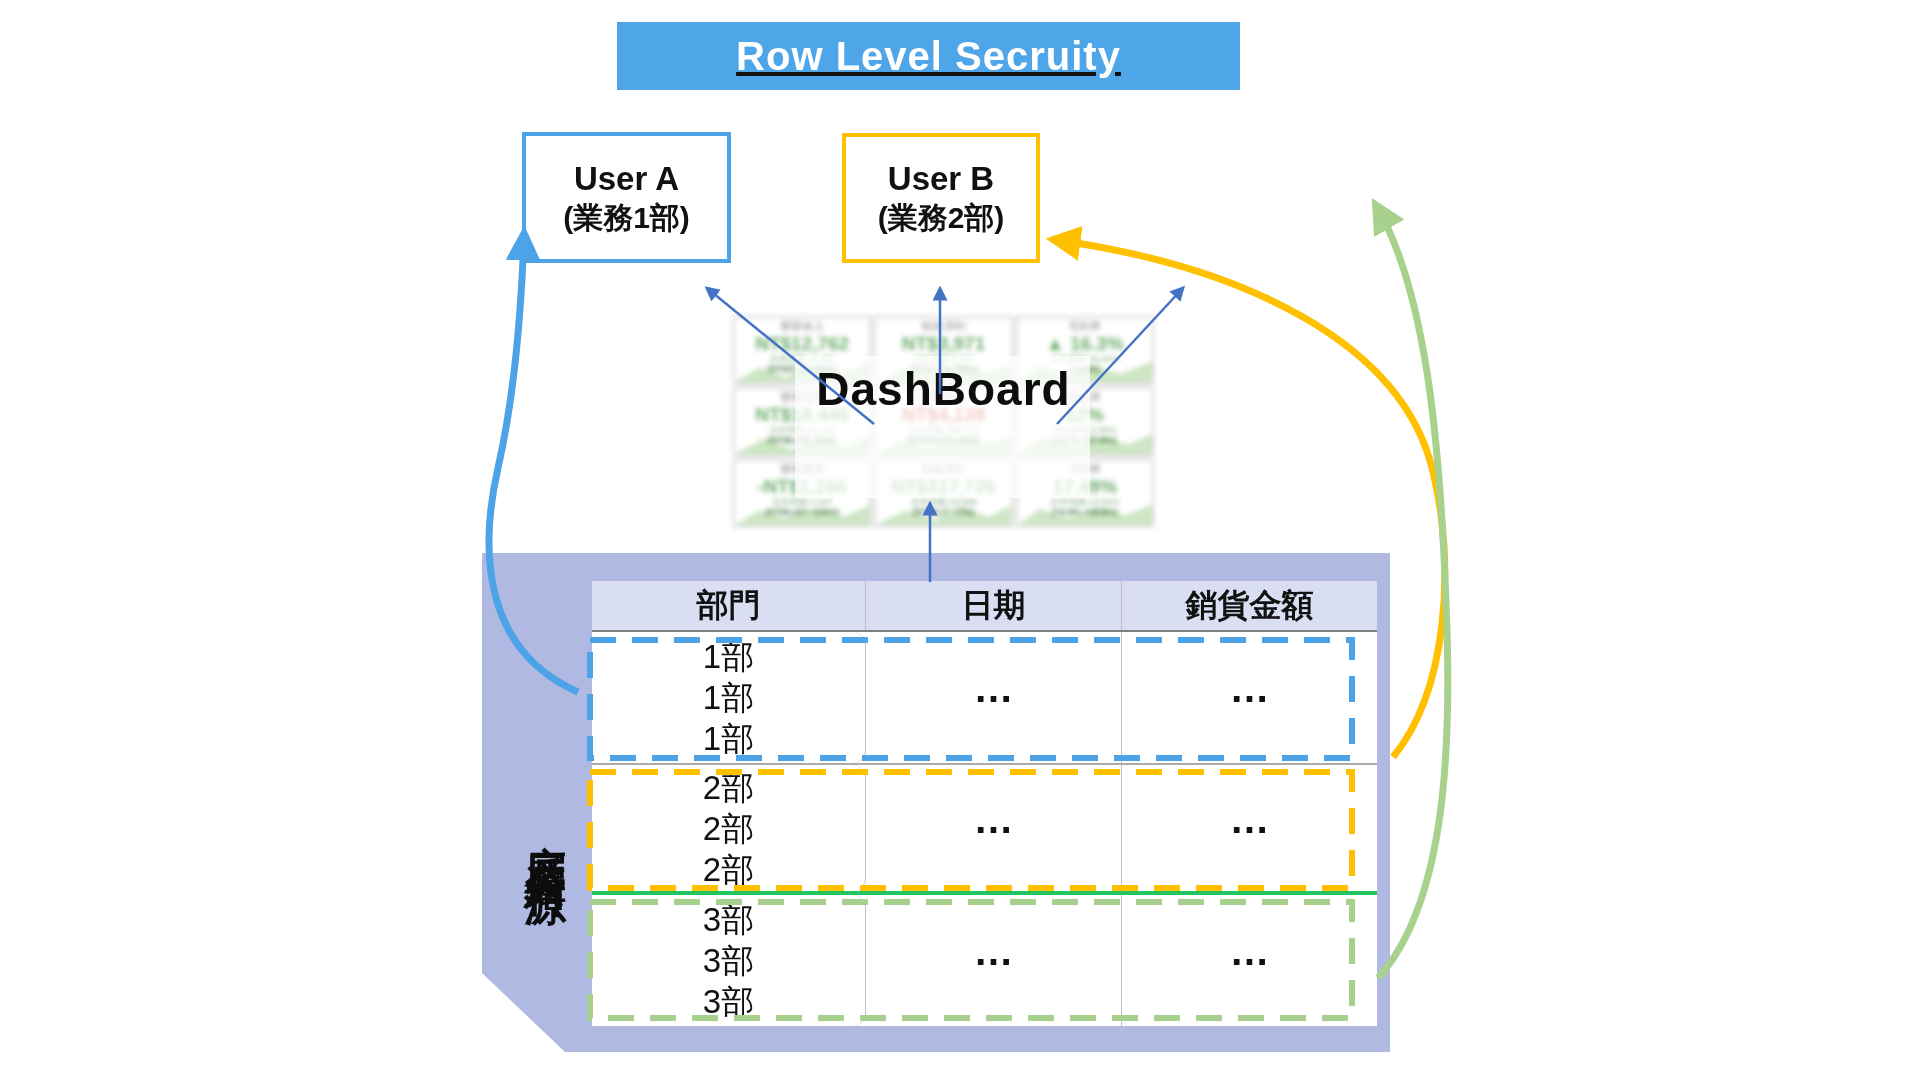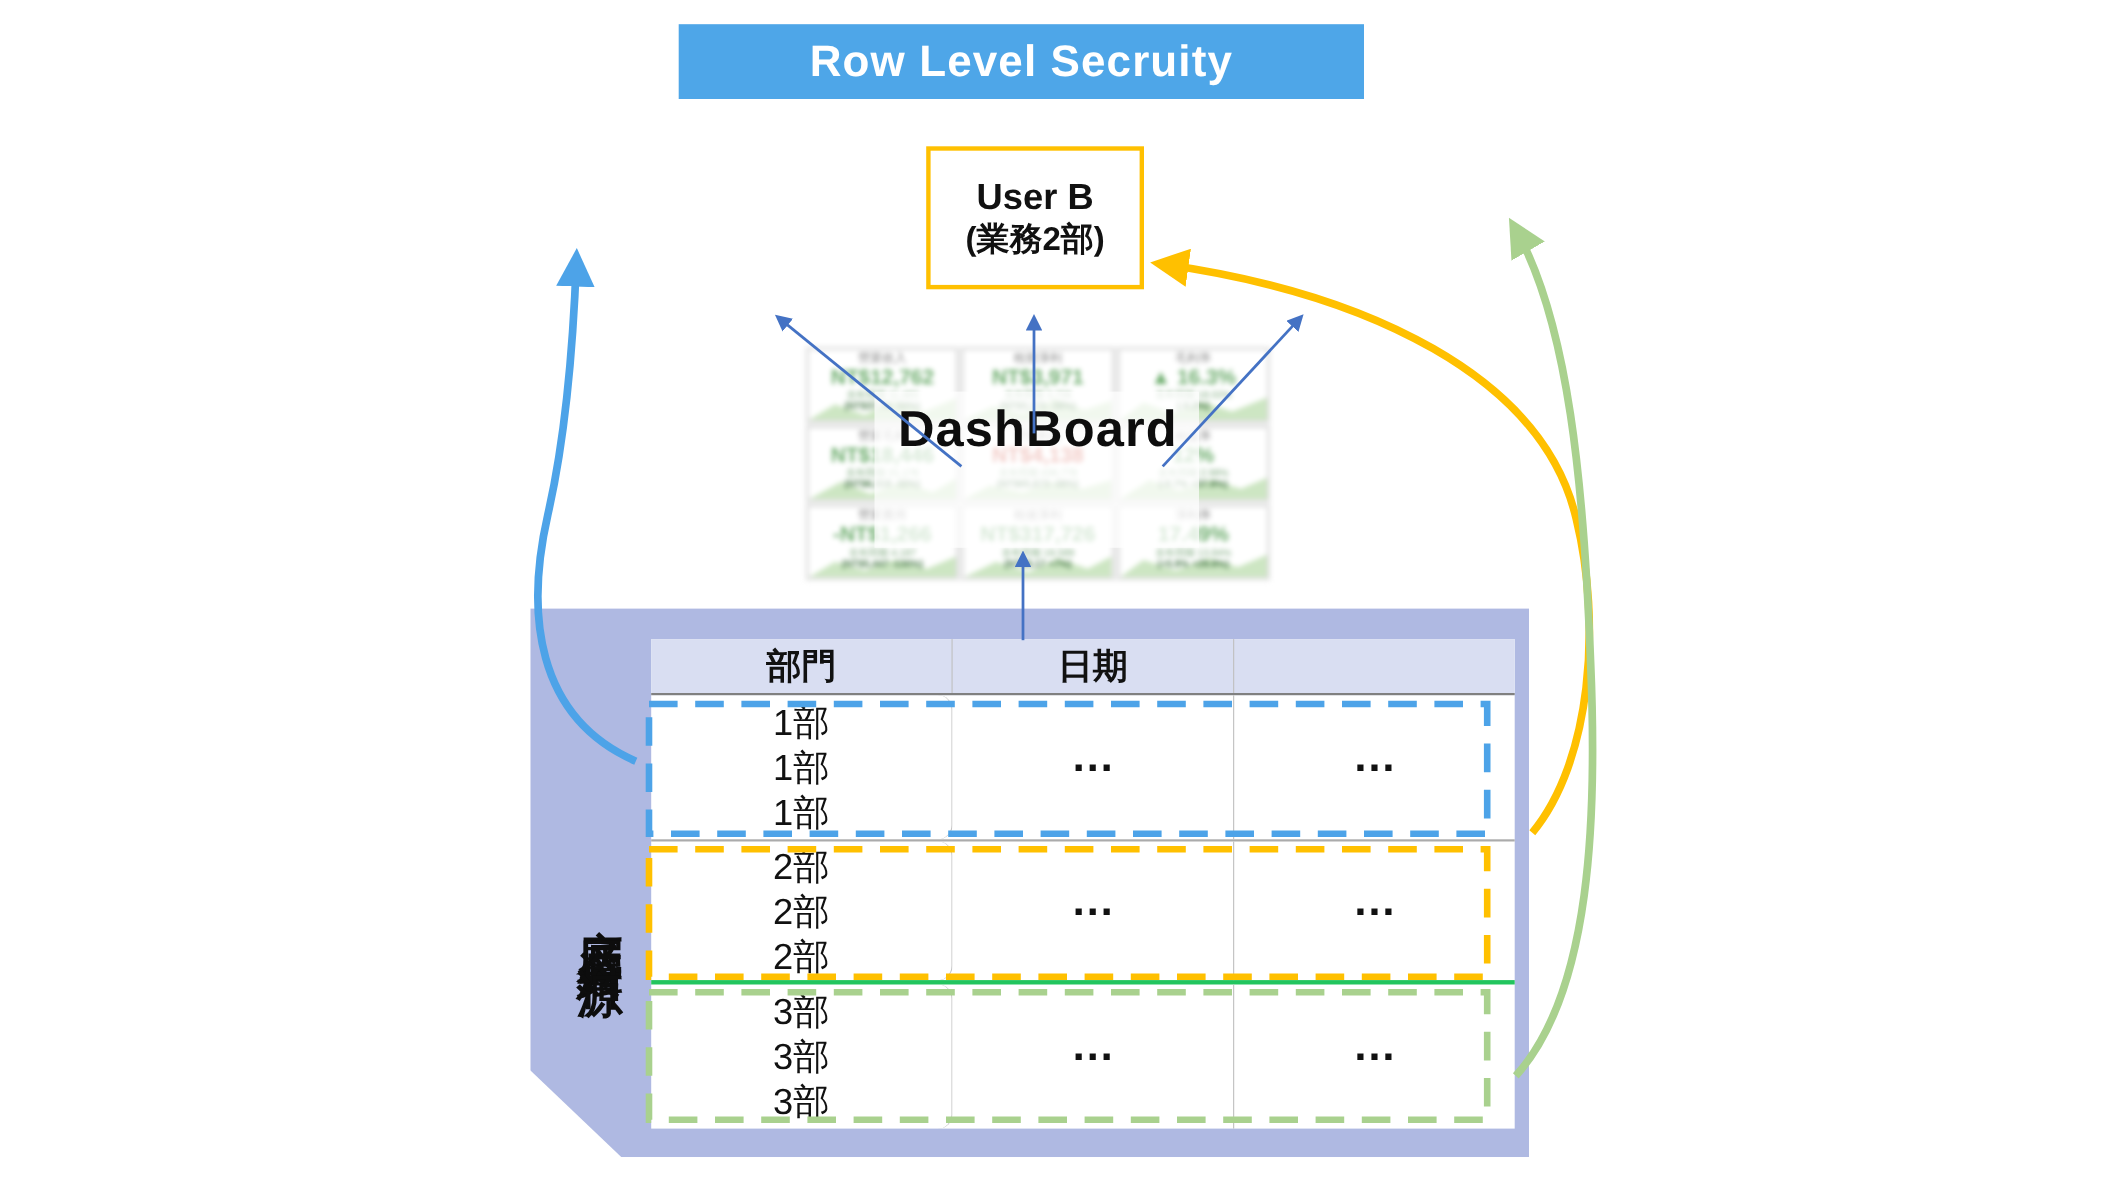"Row Level Secruity" .banner { text-decoration: none -> underline }
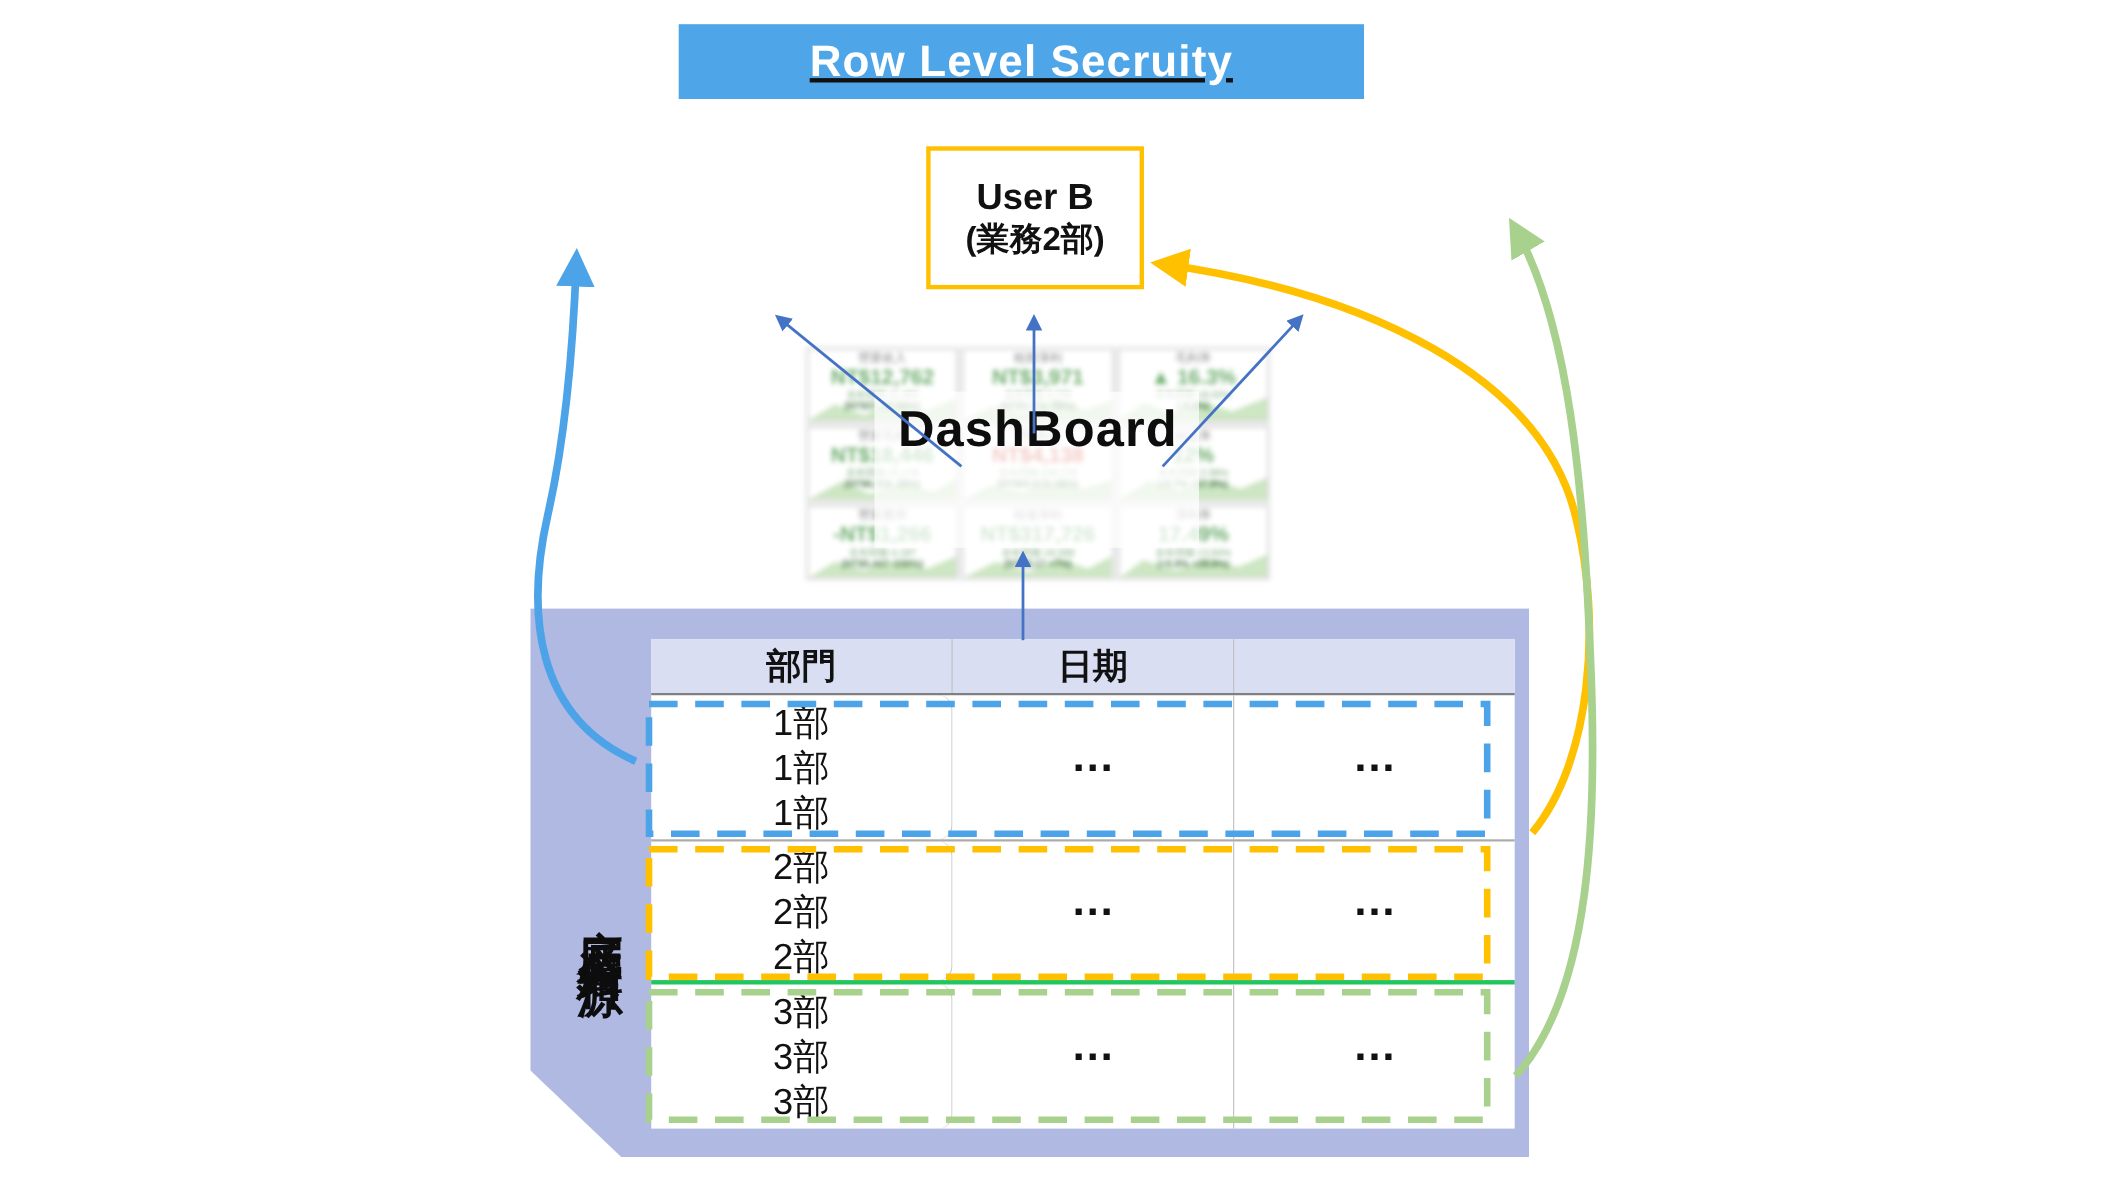"User A" div.ubox { html: none -> <div> <div>User A</div> <div>(業務1部)</div> </div> }
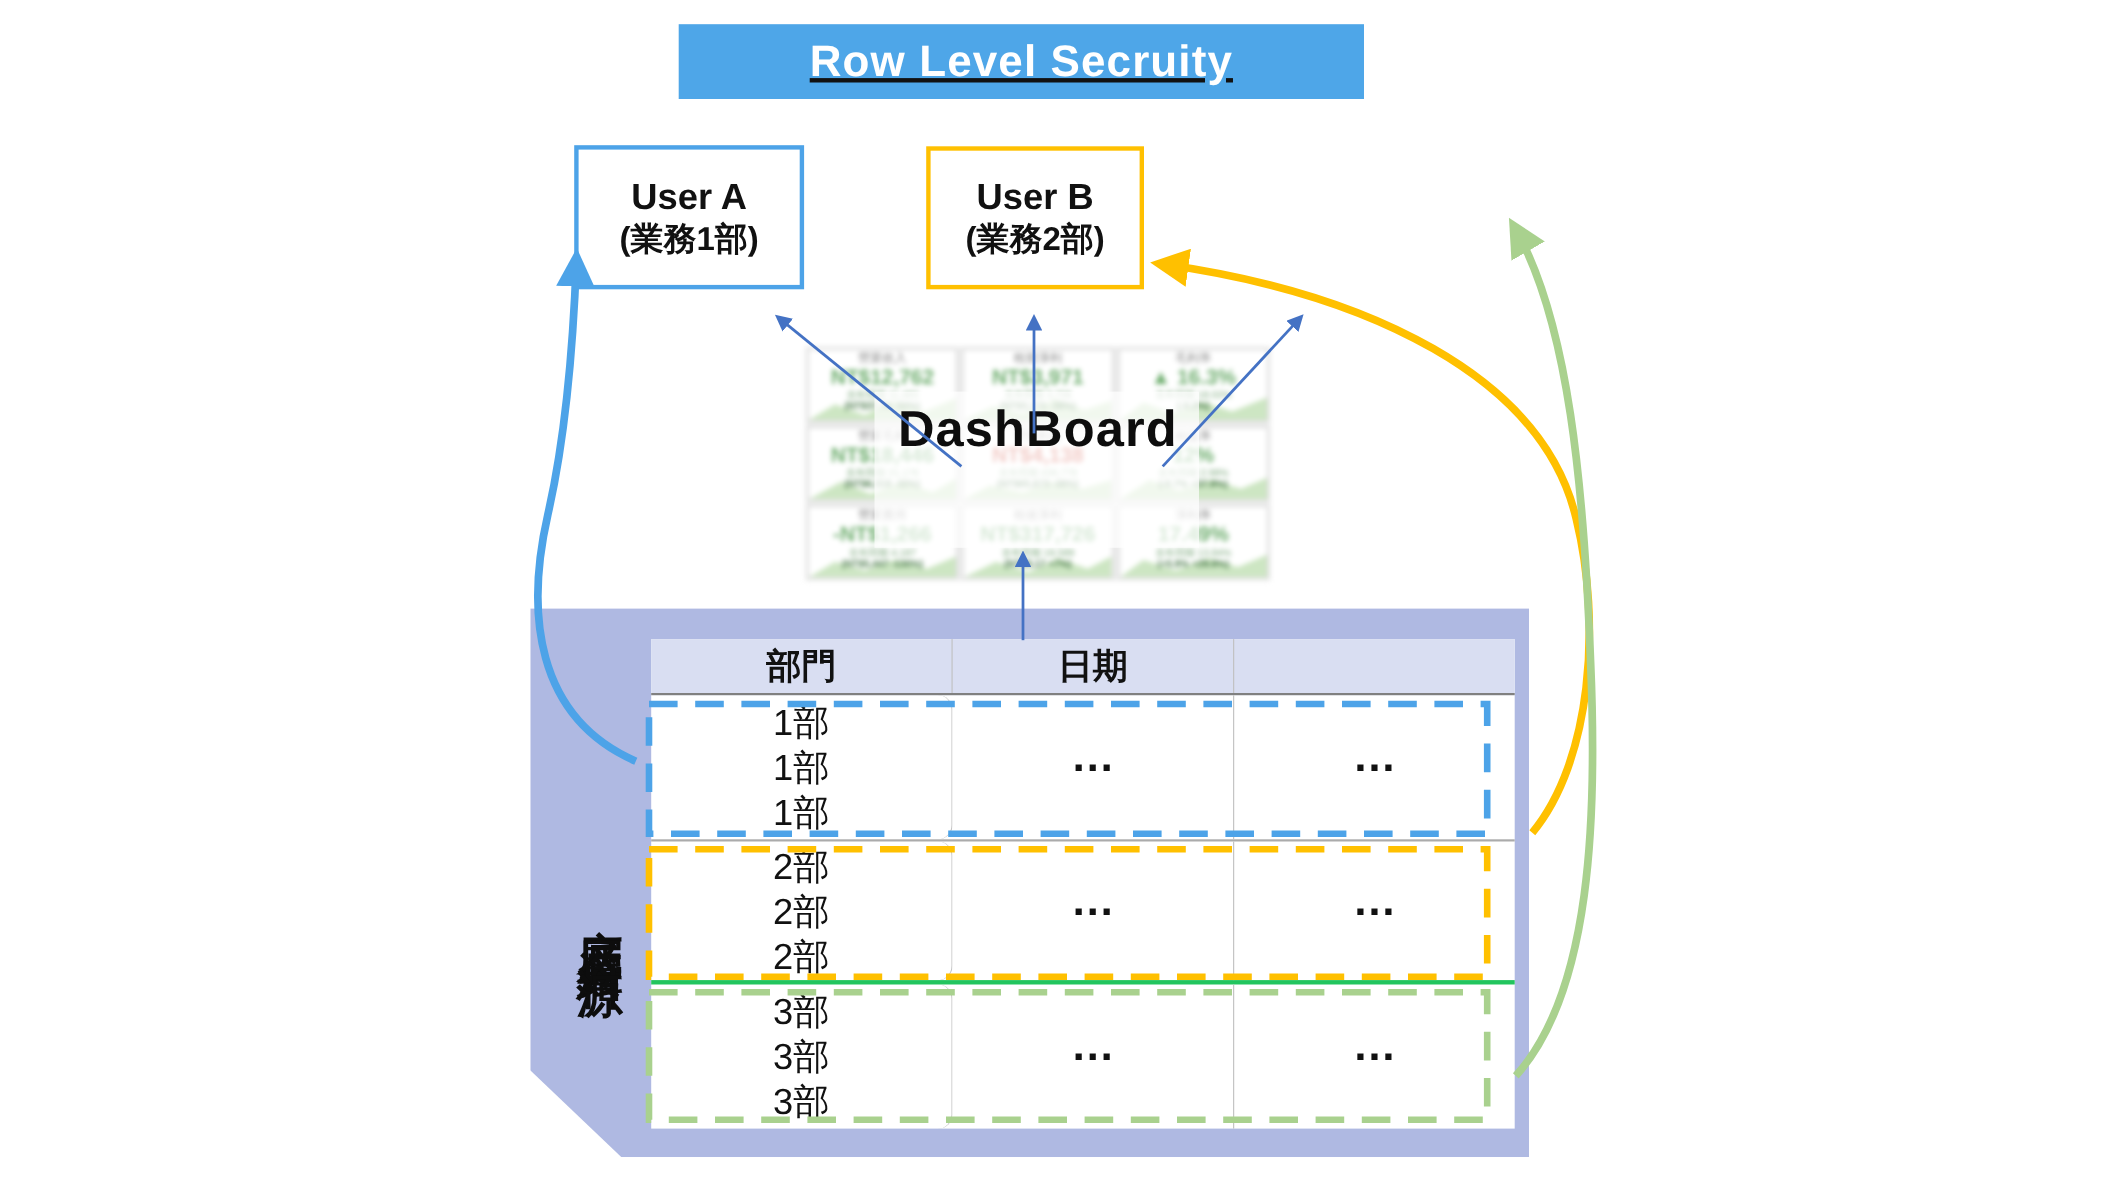"銷貨金額" div.th { html: none -> <div>銷貨金額</div> }
